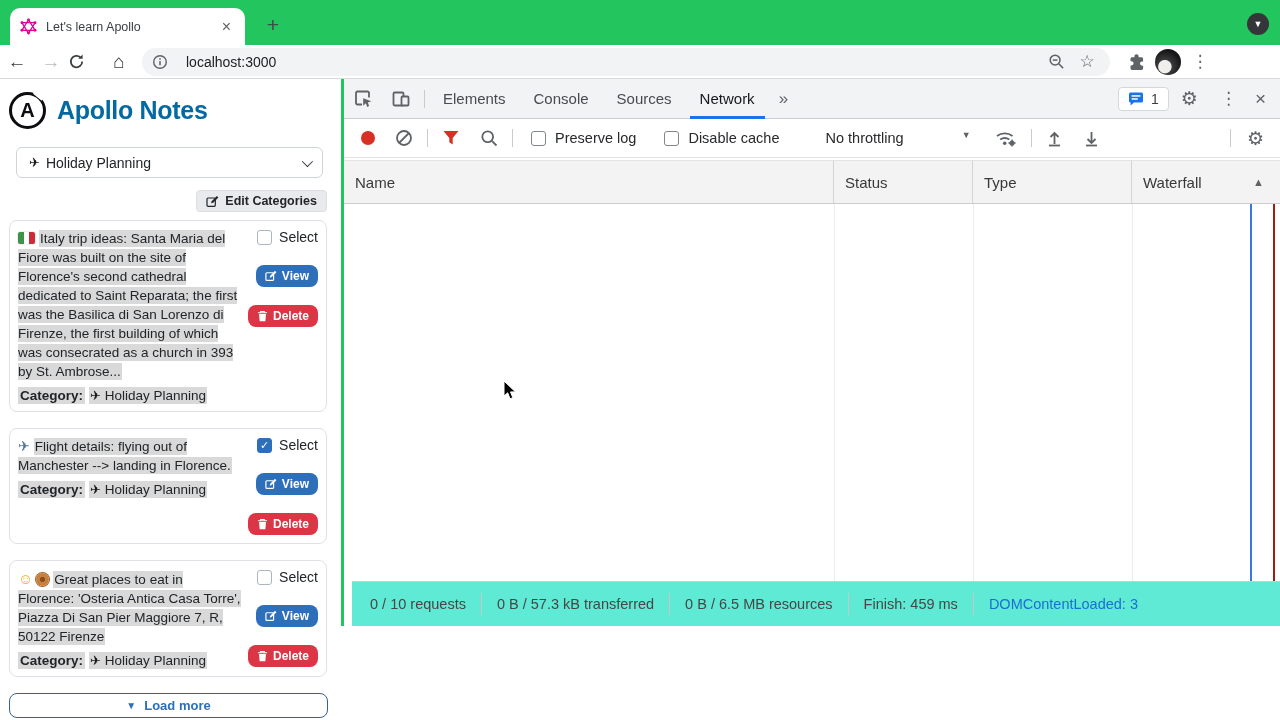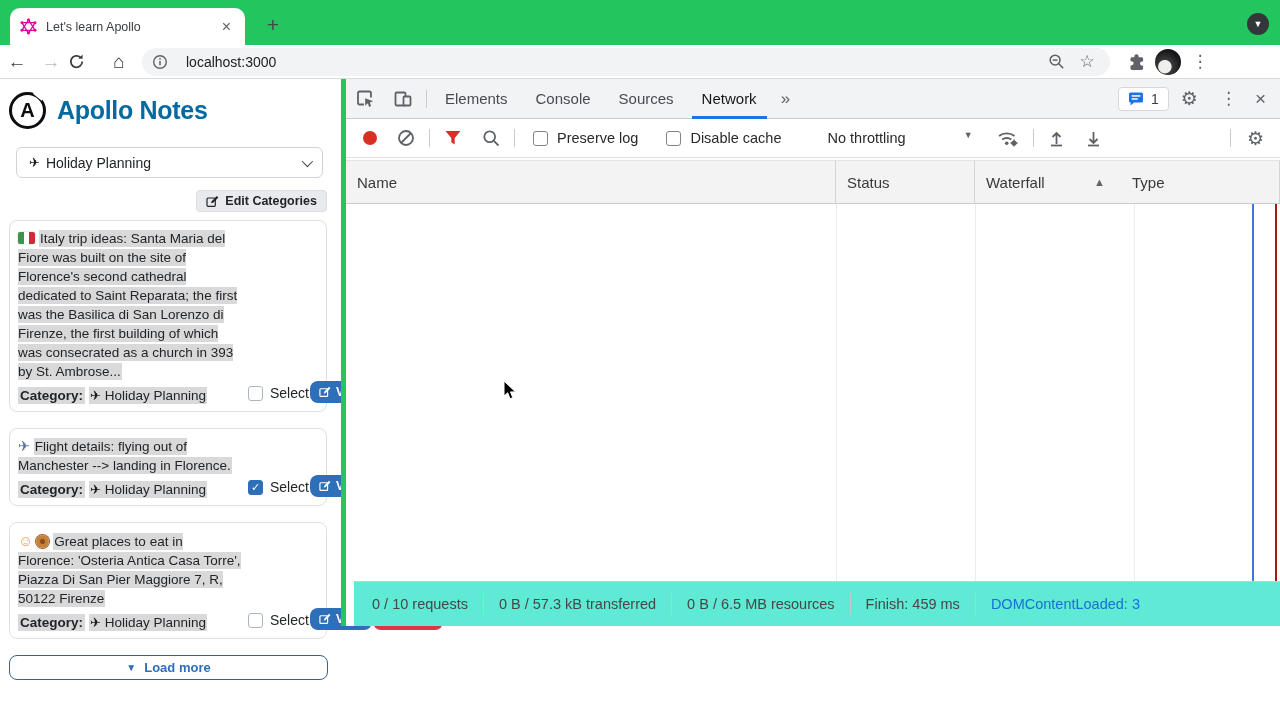"Elements" .devtools { border-left: 5px solid #22c55e -> 3px solid #22c55e }
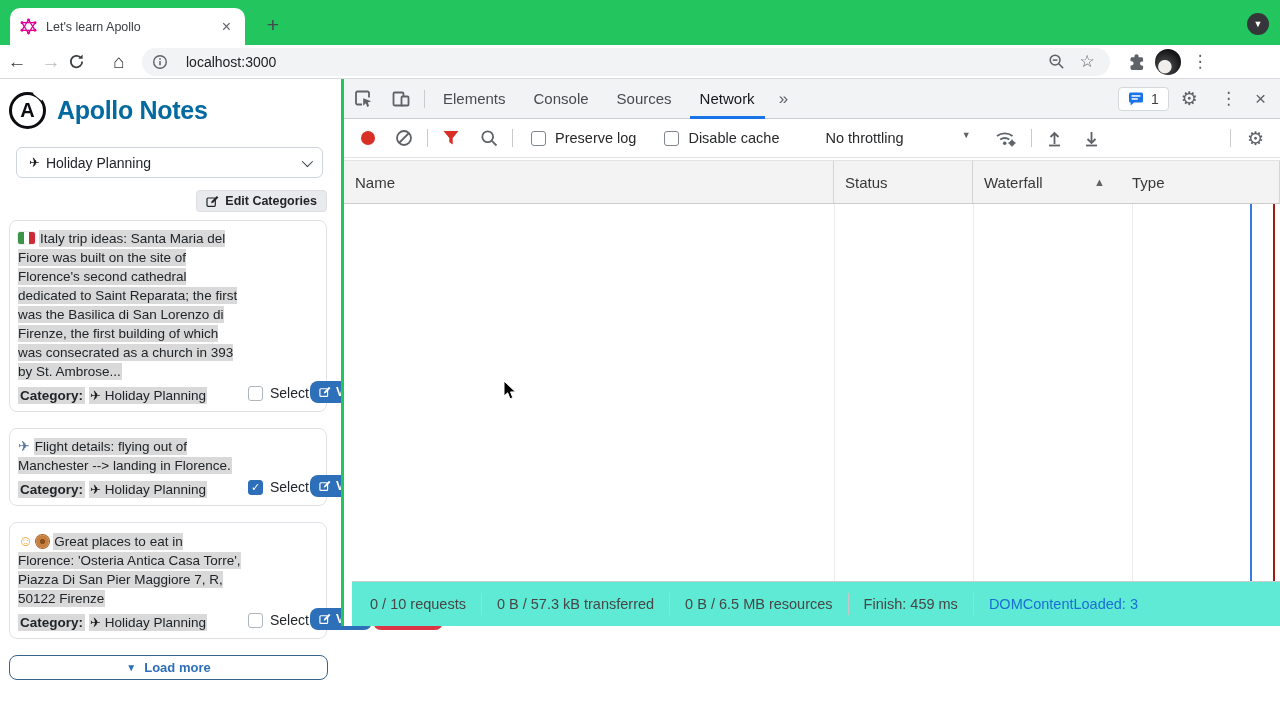"Waterfall" span.col { order: before "Type" -> after "Type" }
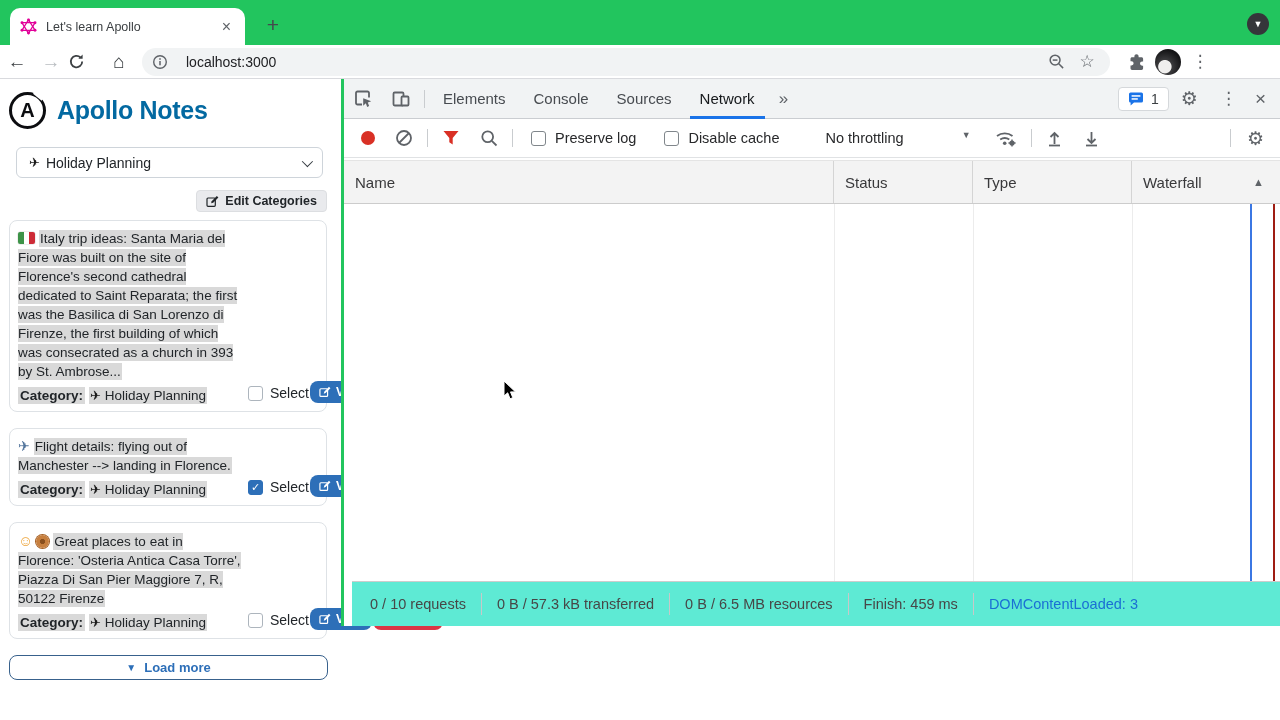"Select" .card-side { flex-direction: row -> column; gap: 1px -> 18px }
